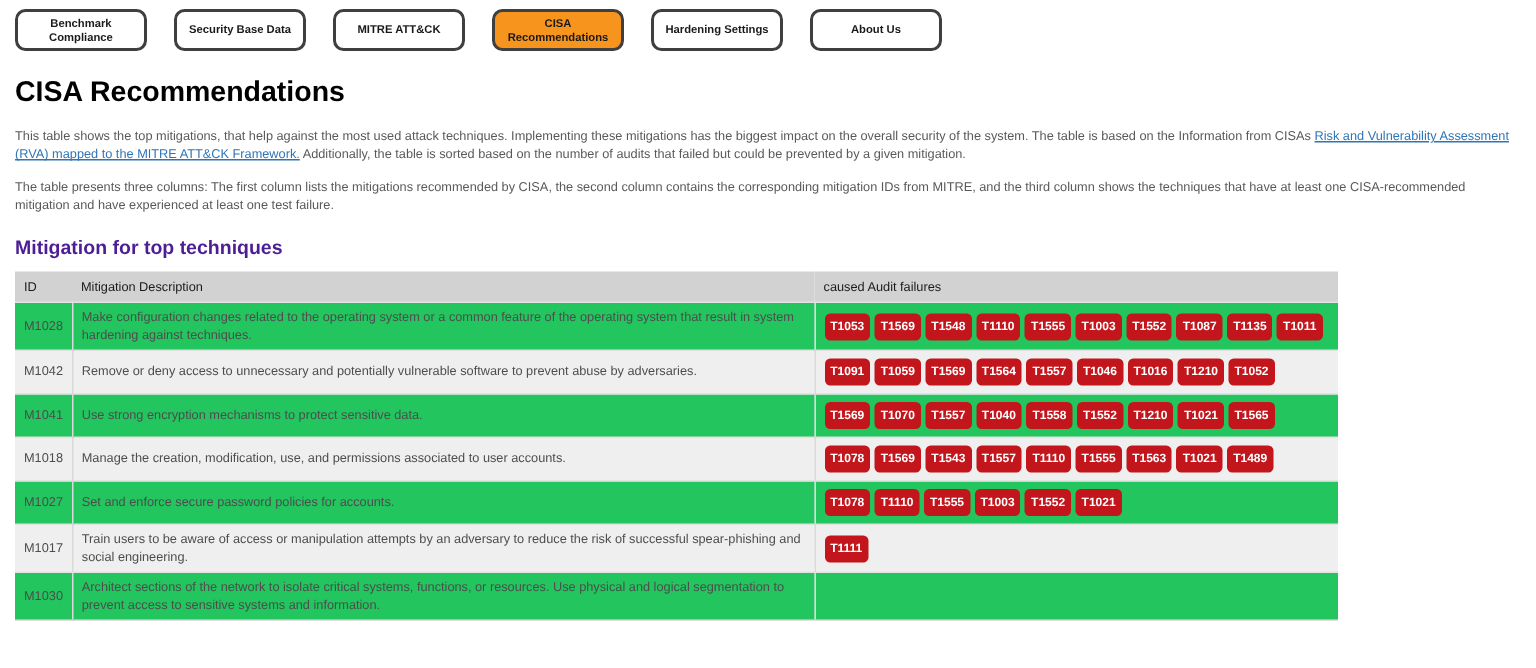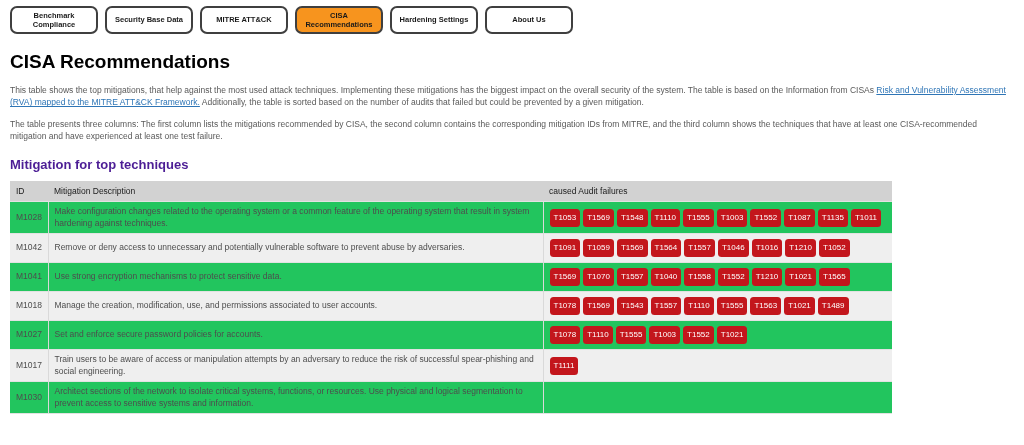"Benchmark Compliance" .tabbar { gap: 7px -> 18px }
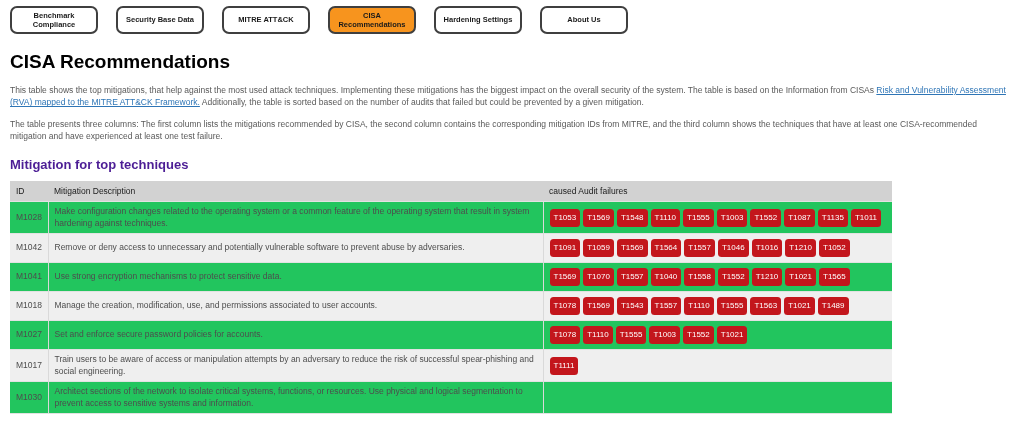"T1053" .badge { font-weight: normal -> bold }
